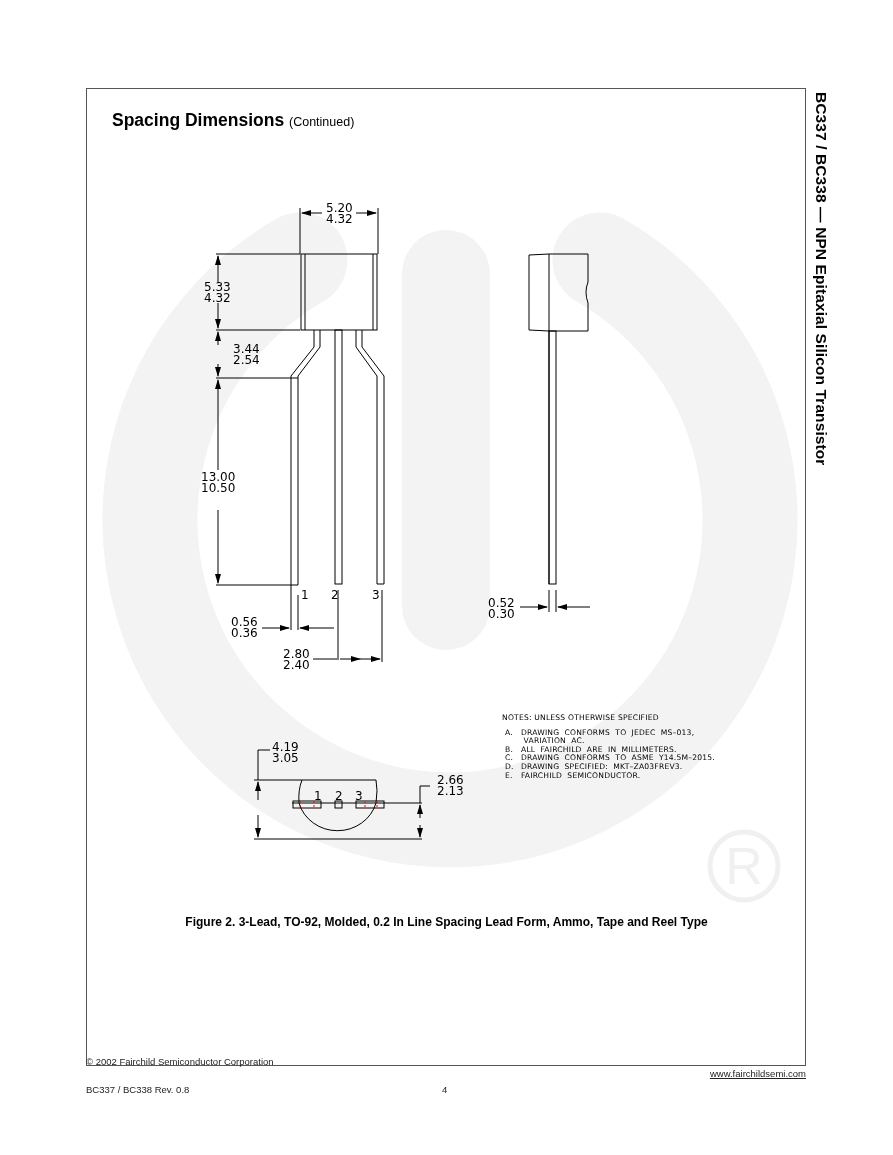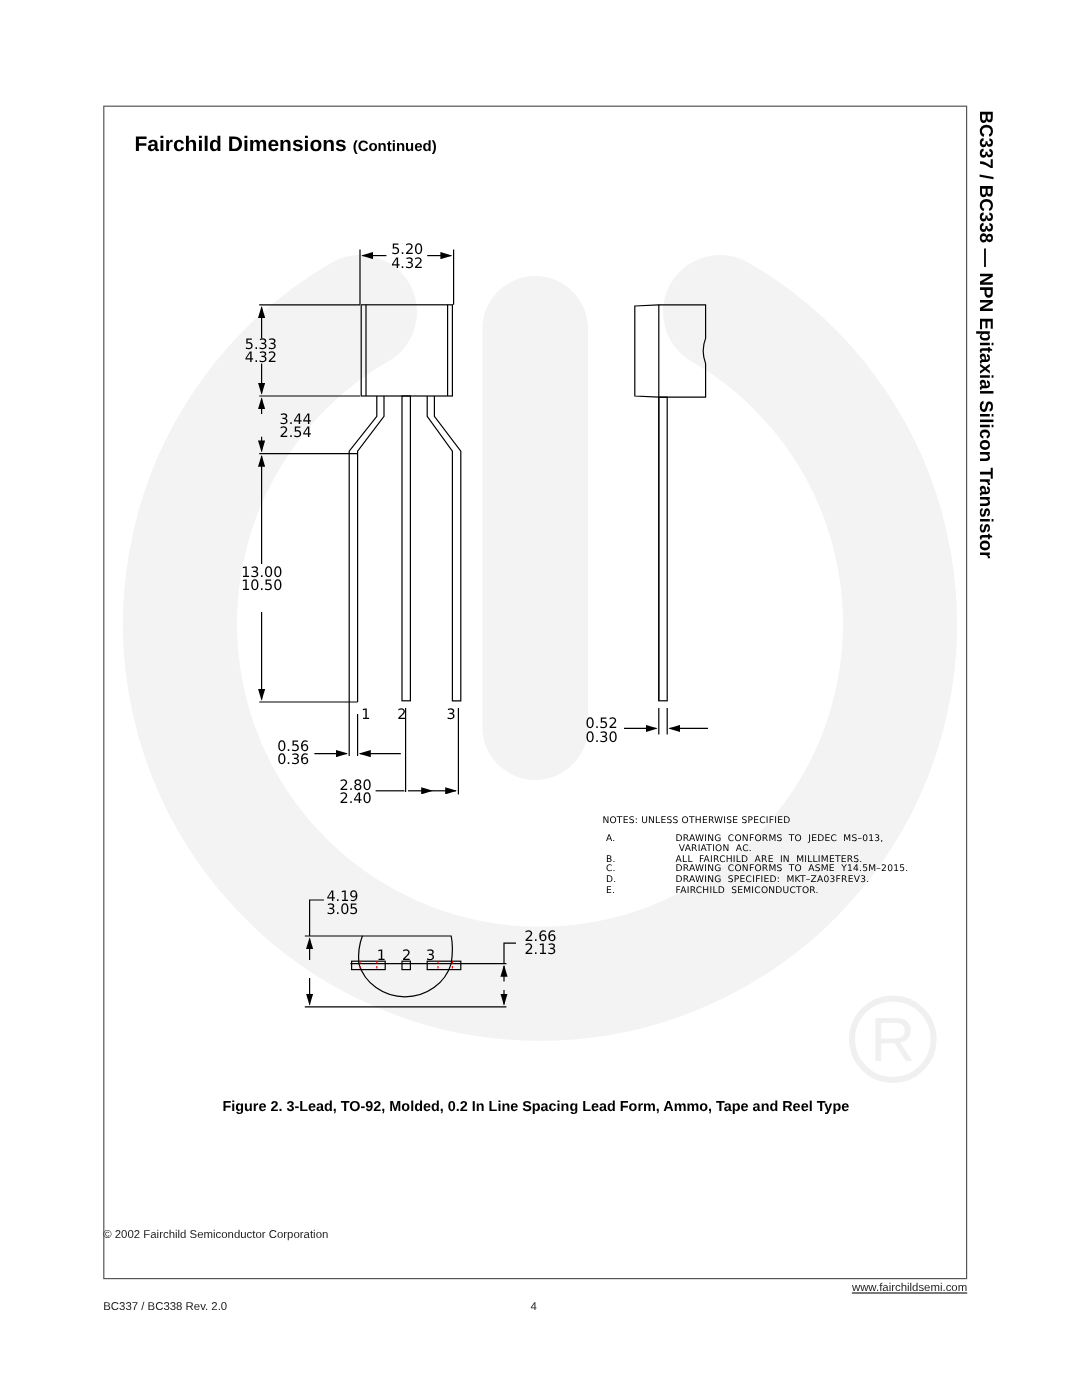"Fairchild Dimensions" span { text: Fairchild -> Spacing }
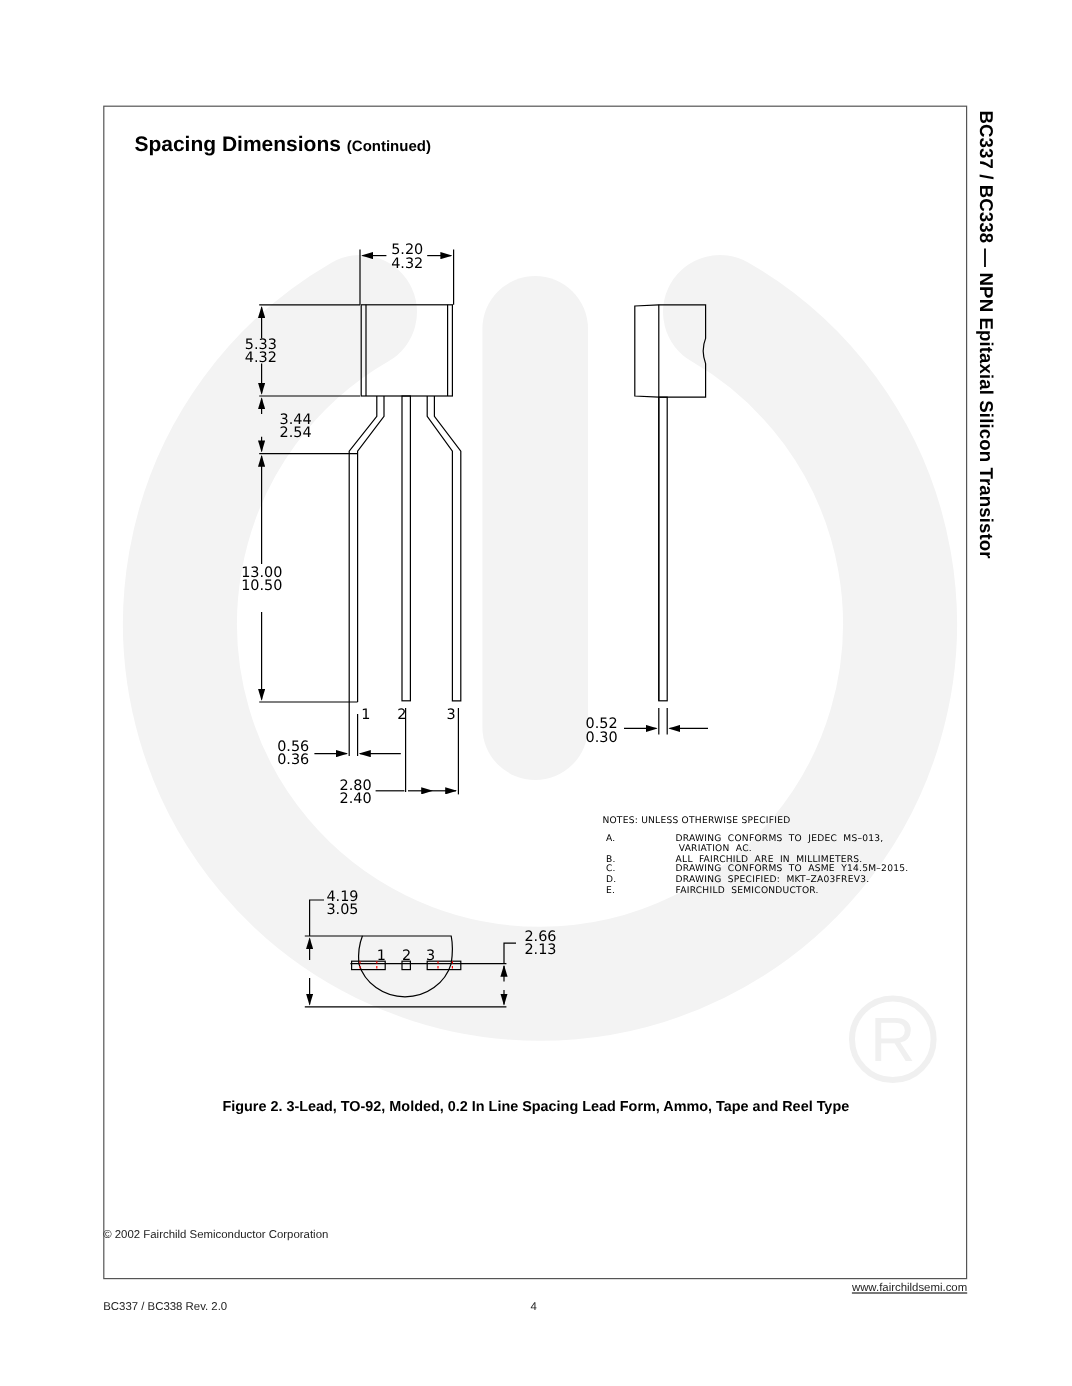"(Continued)" .title .cont { font-weight: bold -> normal }
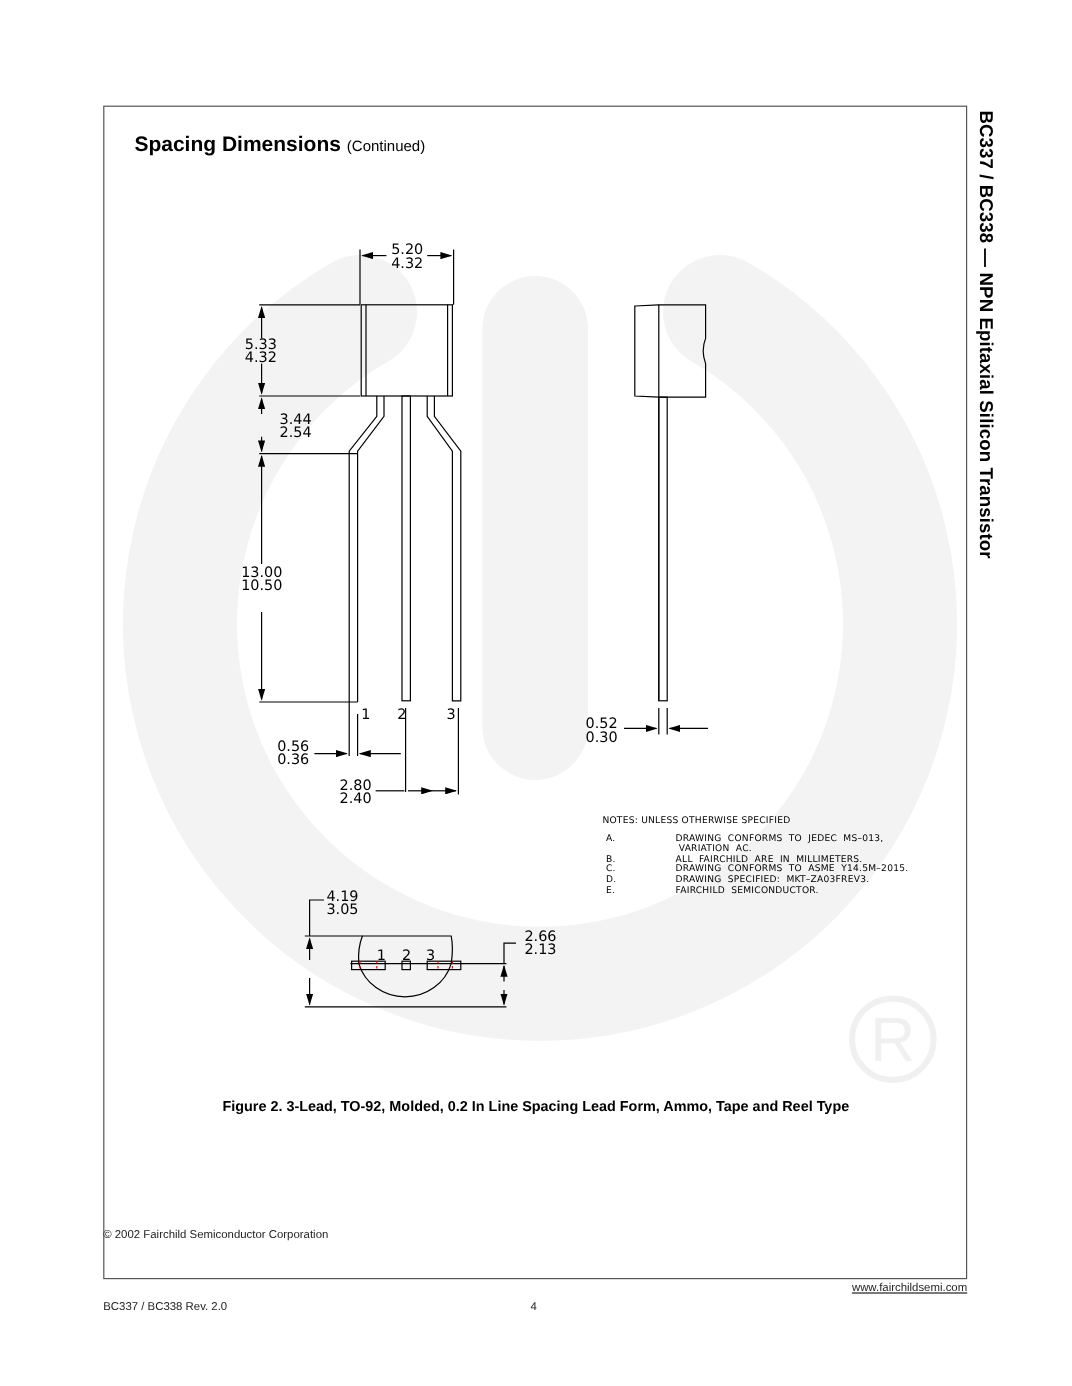"NOTES: UNLESS OTHERWISE SPECIFIED" .notes { top: 680px -> 714px }
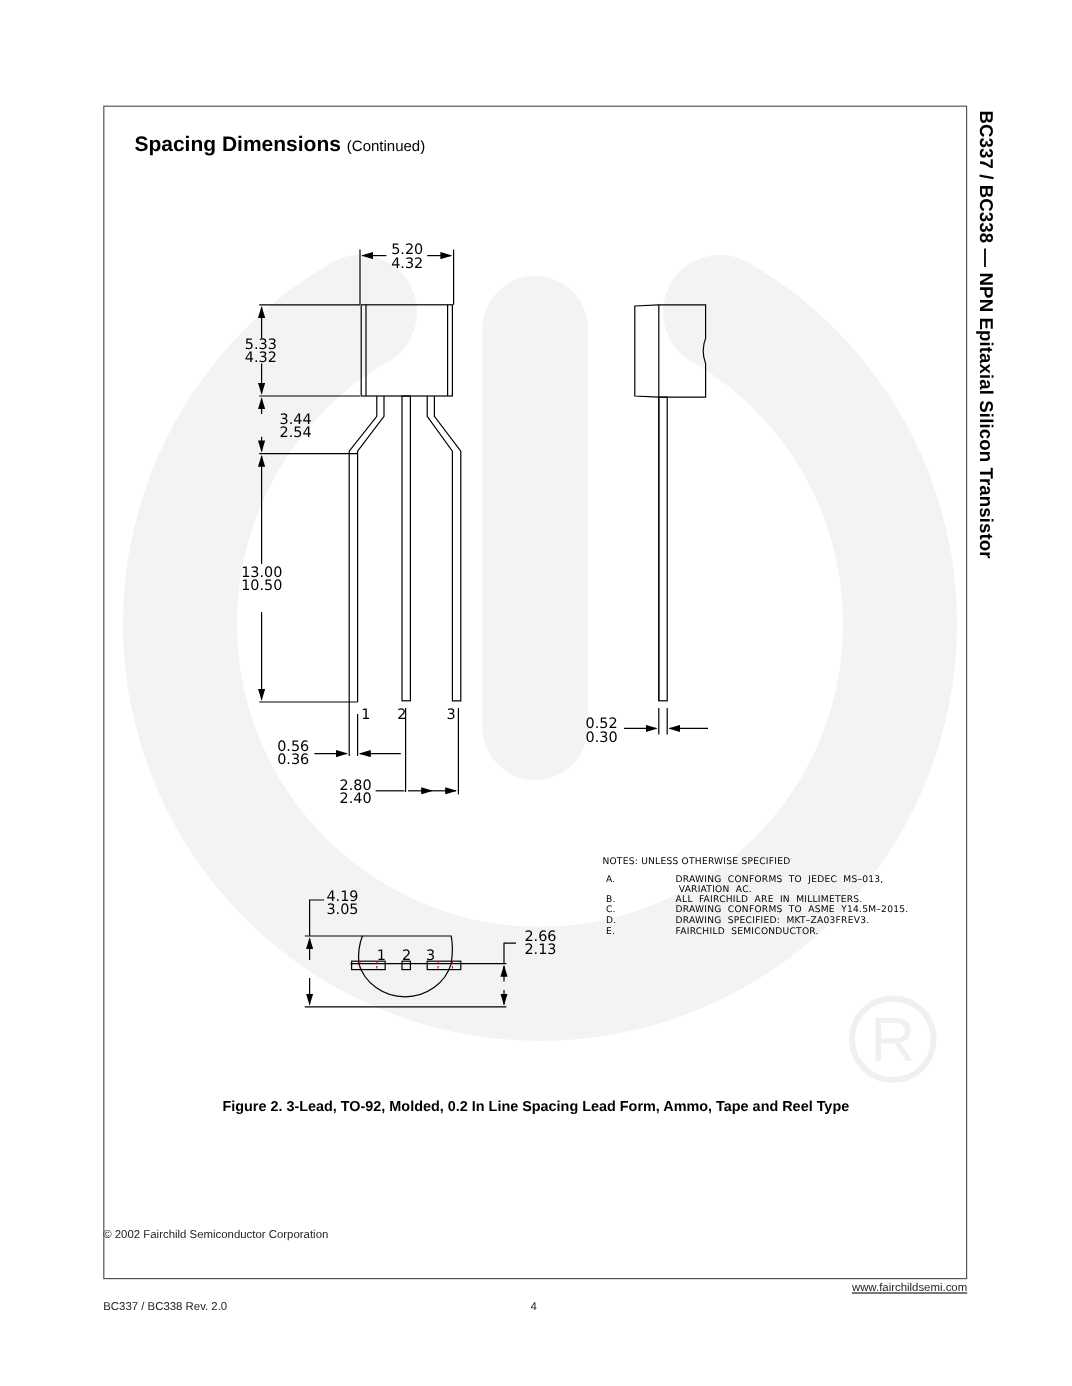"DRAWING CONFORMS TO JEDEC MS–013," .notes .v { margin-left: 42px -> none }
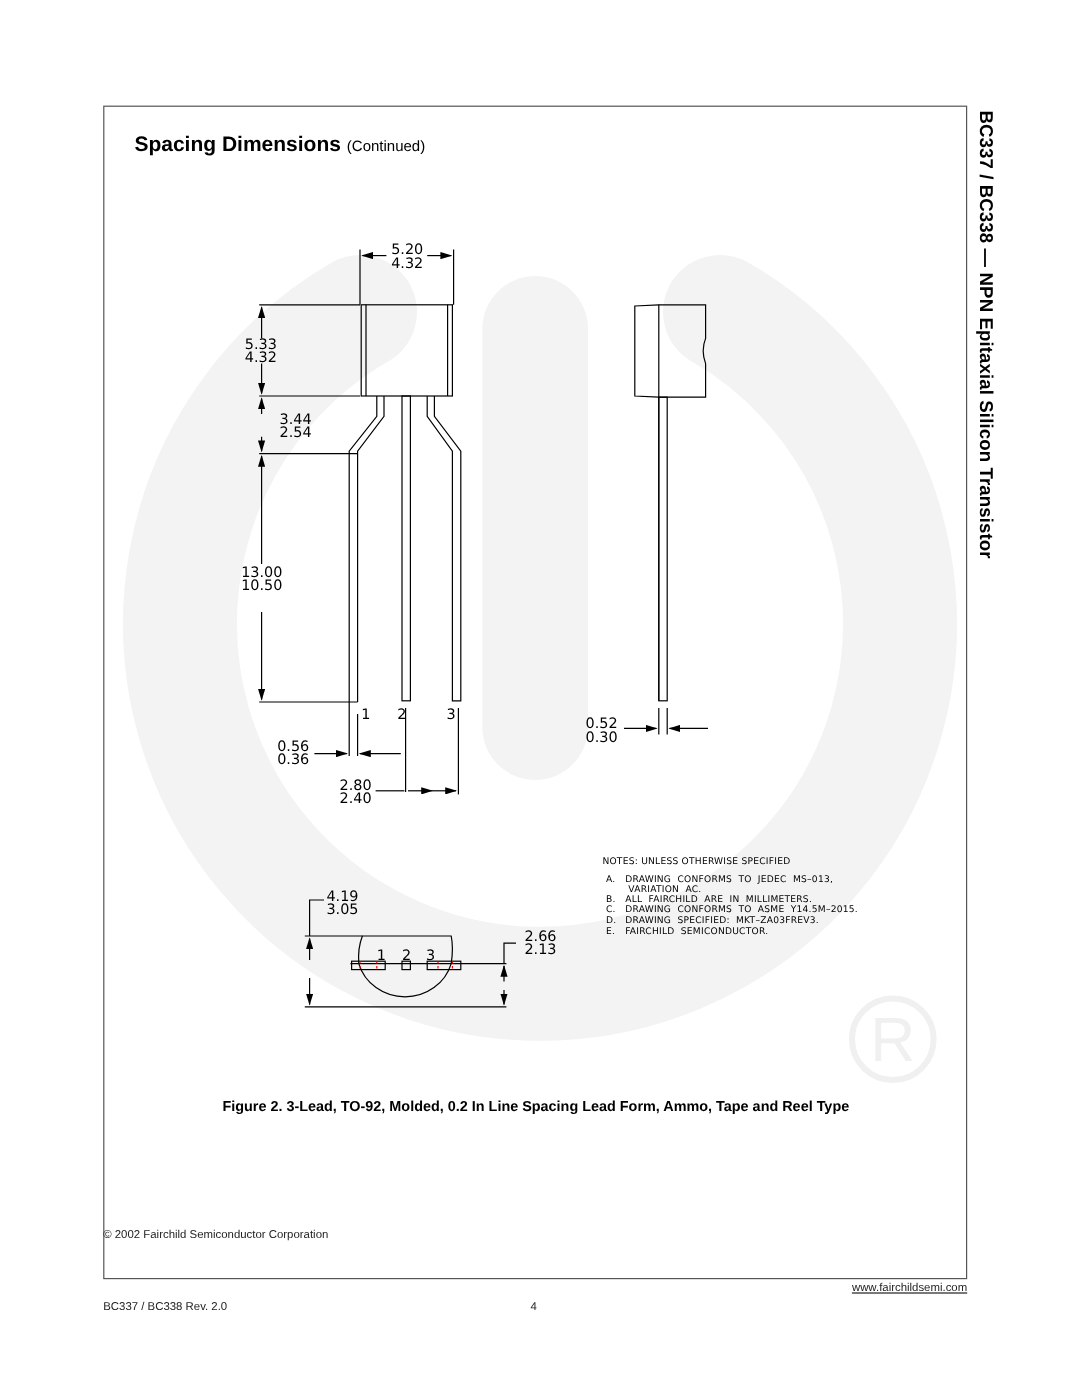"© 2002 Fairchild Semiconductor" div.footer { top: 1024px -> 1056px }
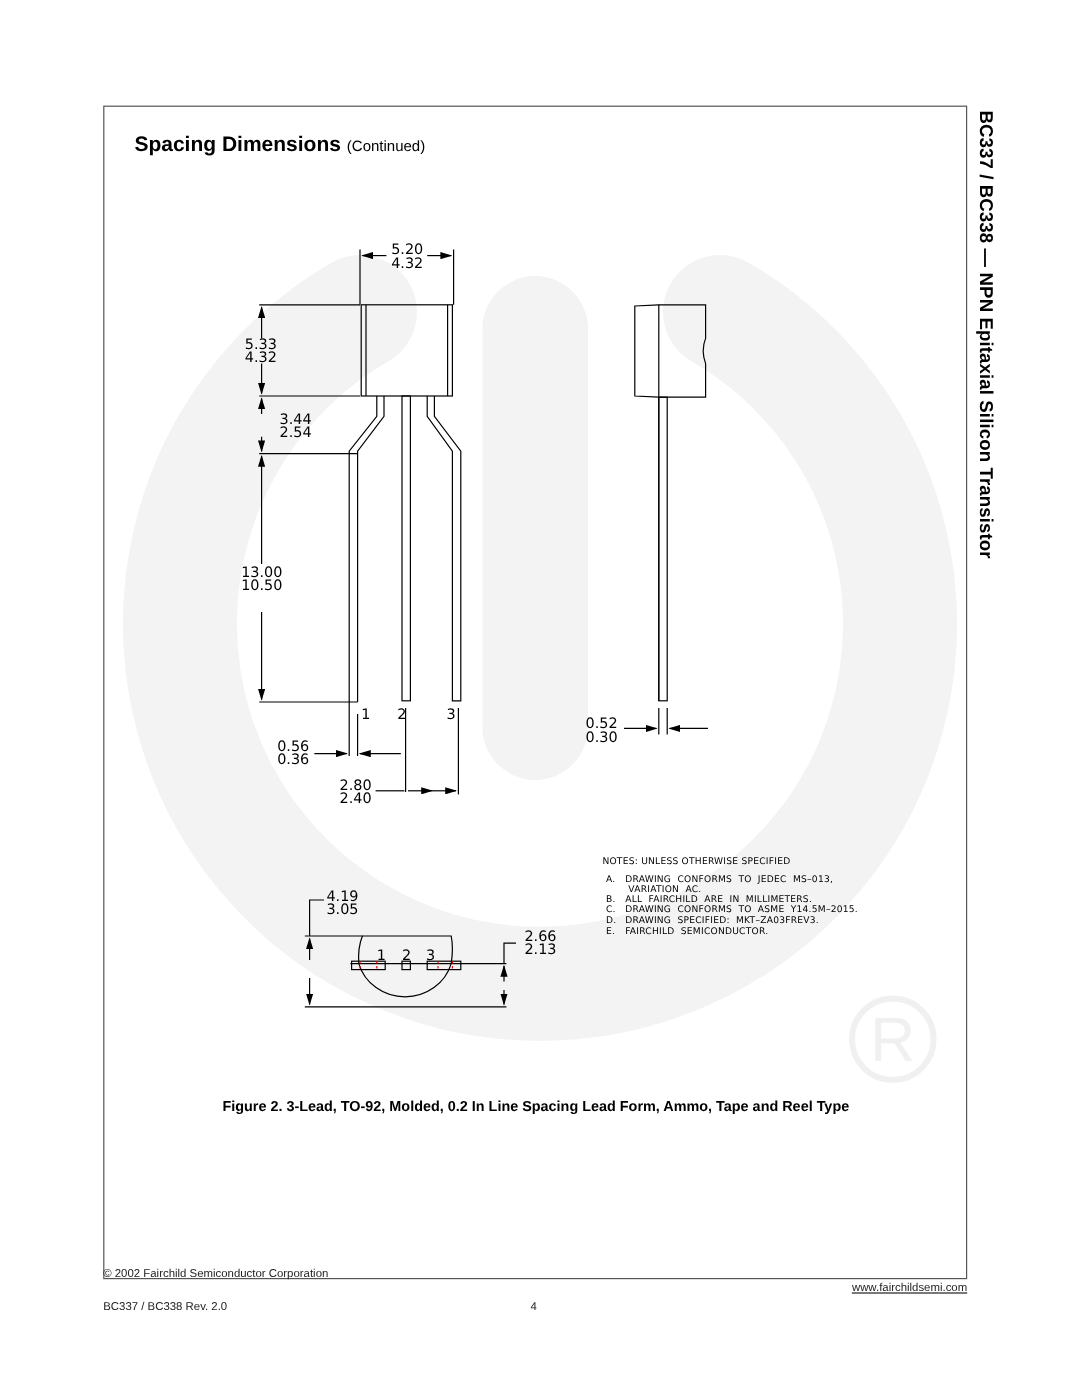"BC337 / BC338 Rev. 2.0" div.footer { text: 2.0 -> 0.8 }
